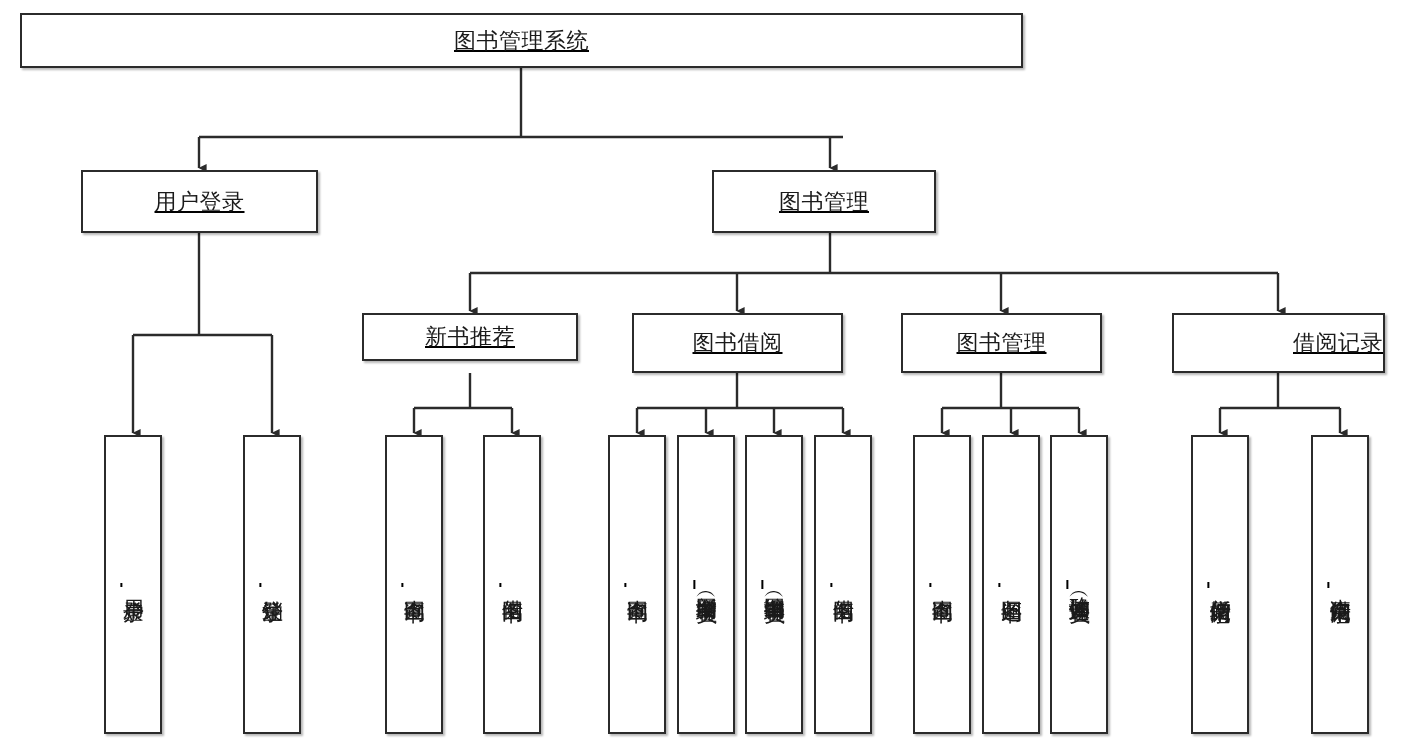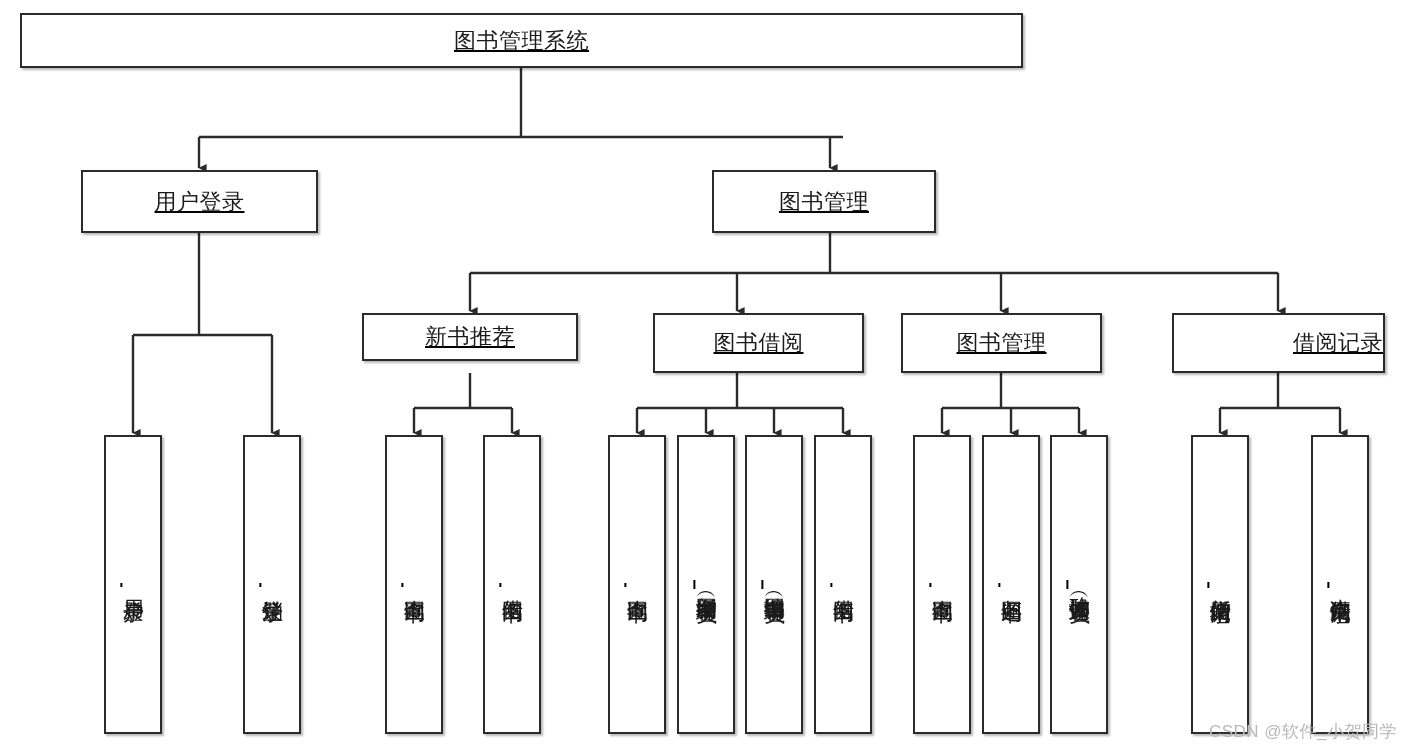"图书借阅" div.node-box { margin-left: 21px -> none }
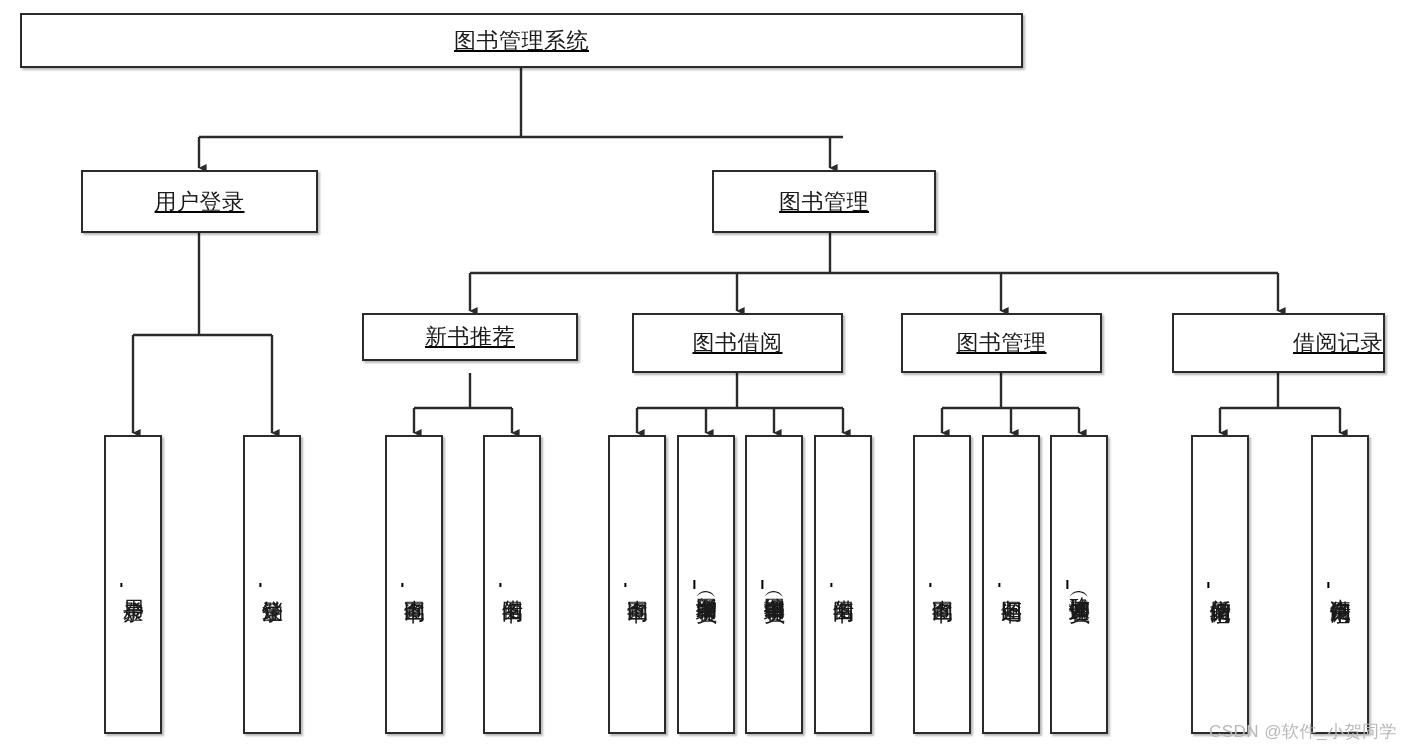"CSDN @软件_小贺同学" div { html: <div>CSDN @软件_小贺同学</div> -> none }
